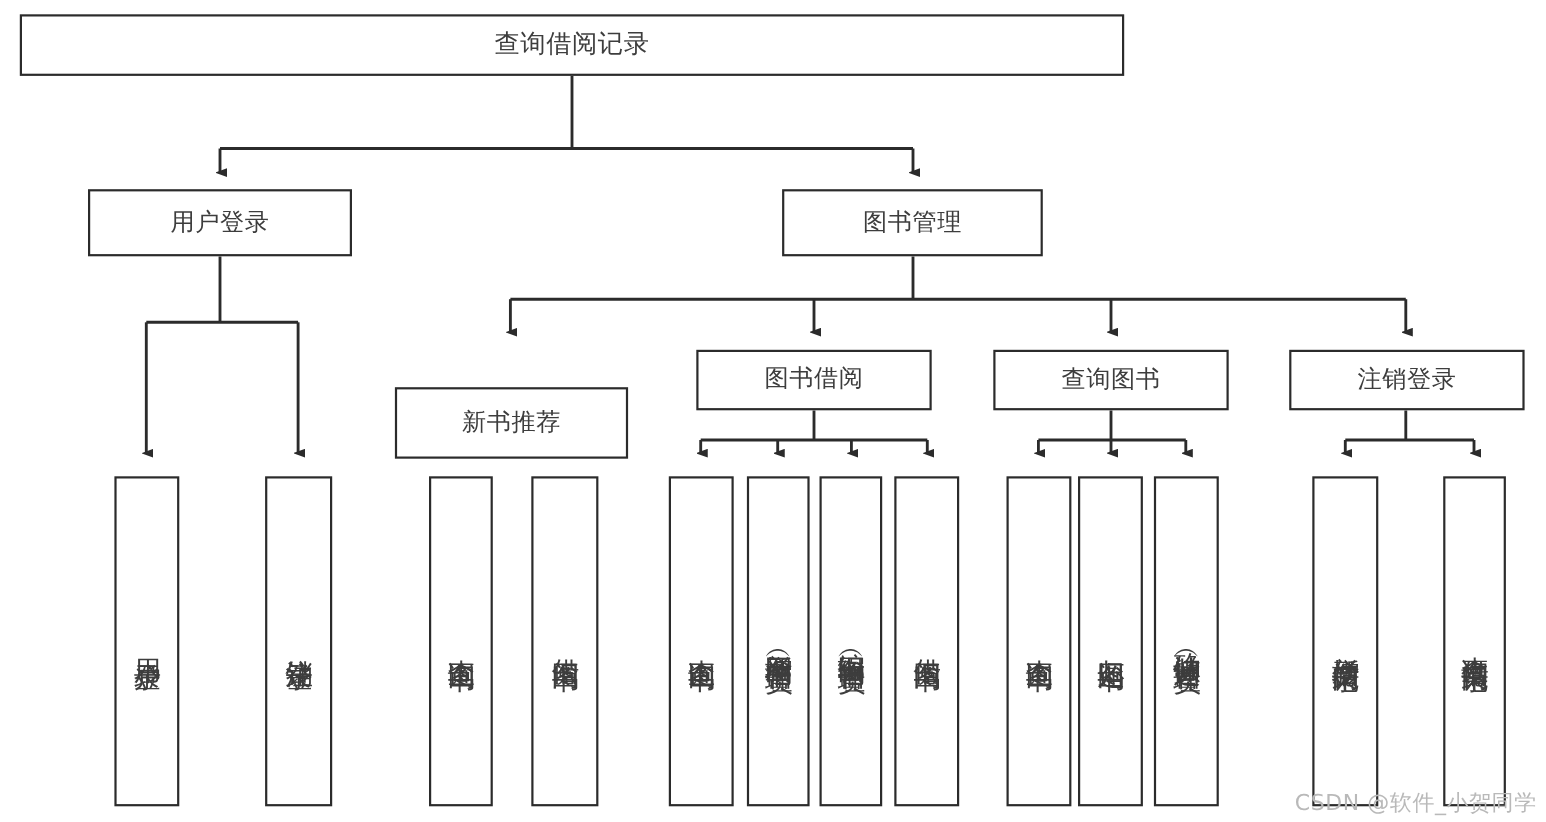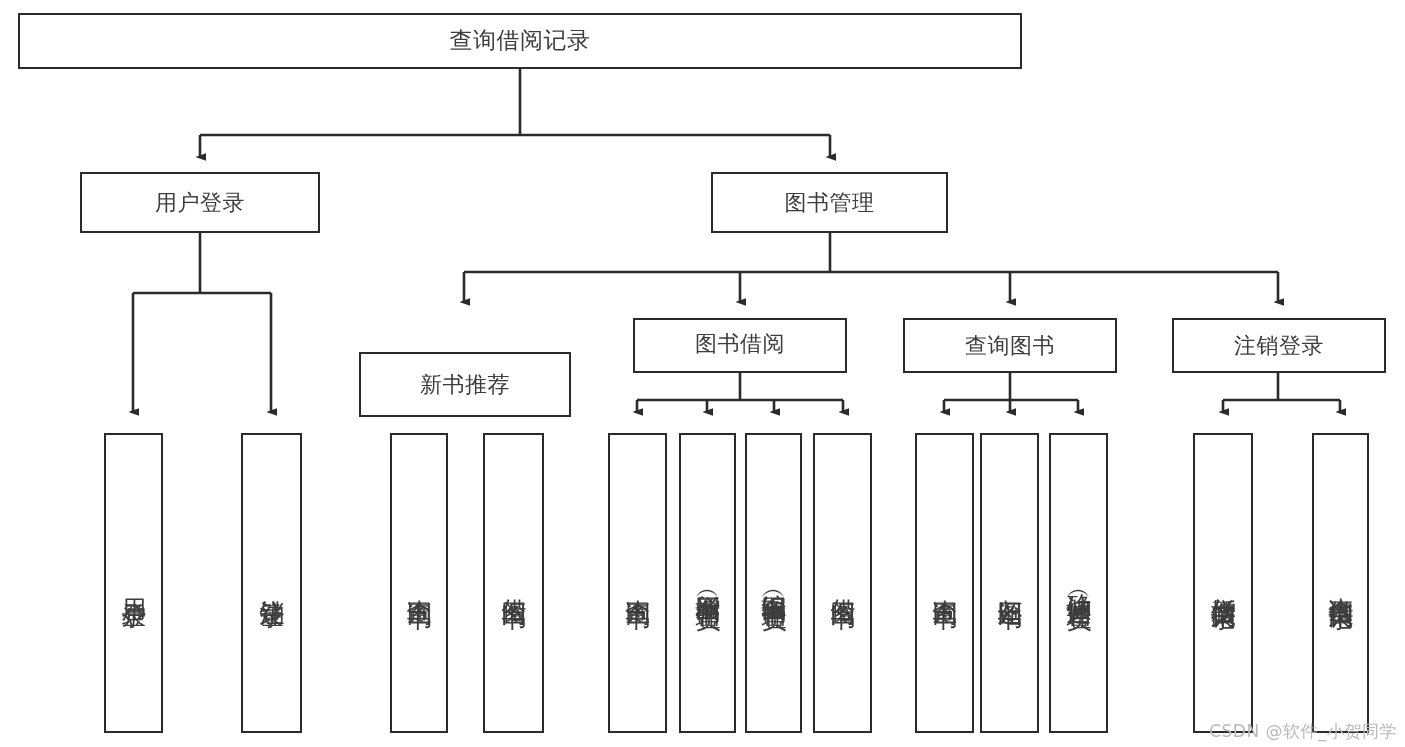"CSDN @软件_小贺同学" .watermark { font-size: 17px -> 20px }
